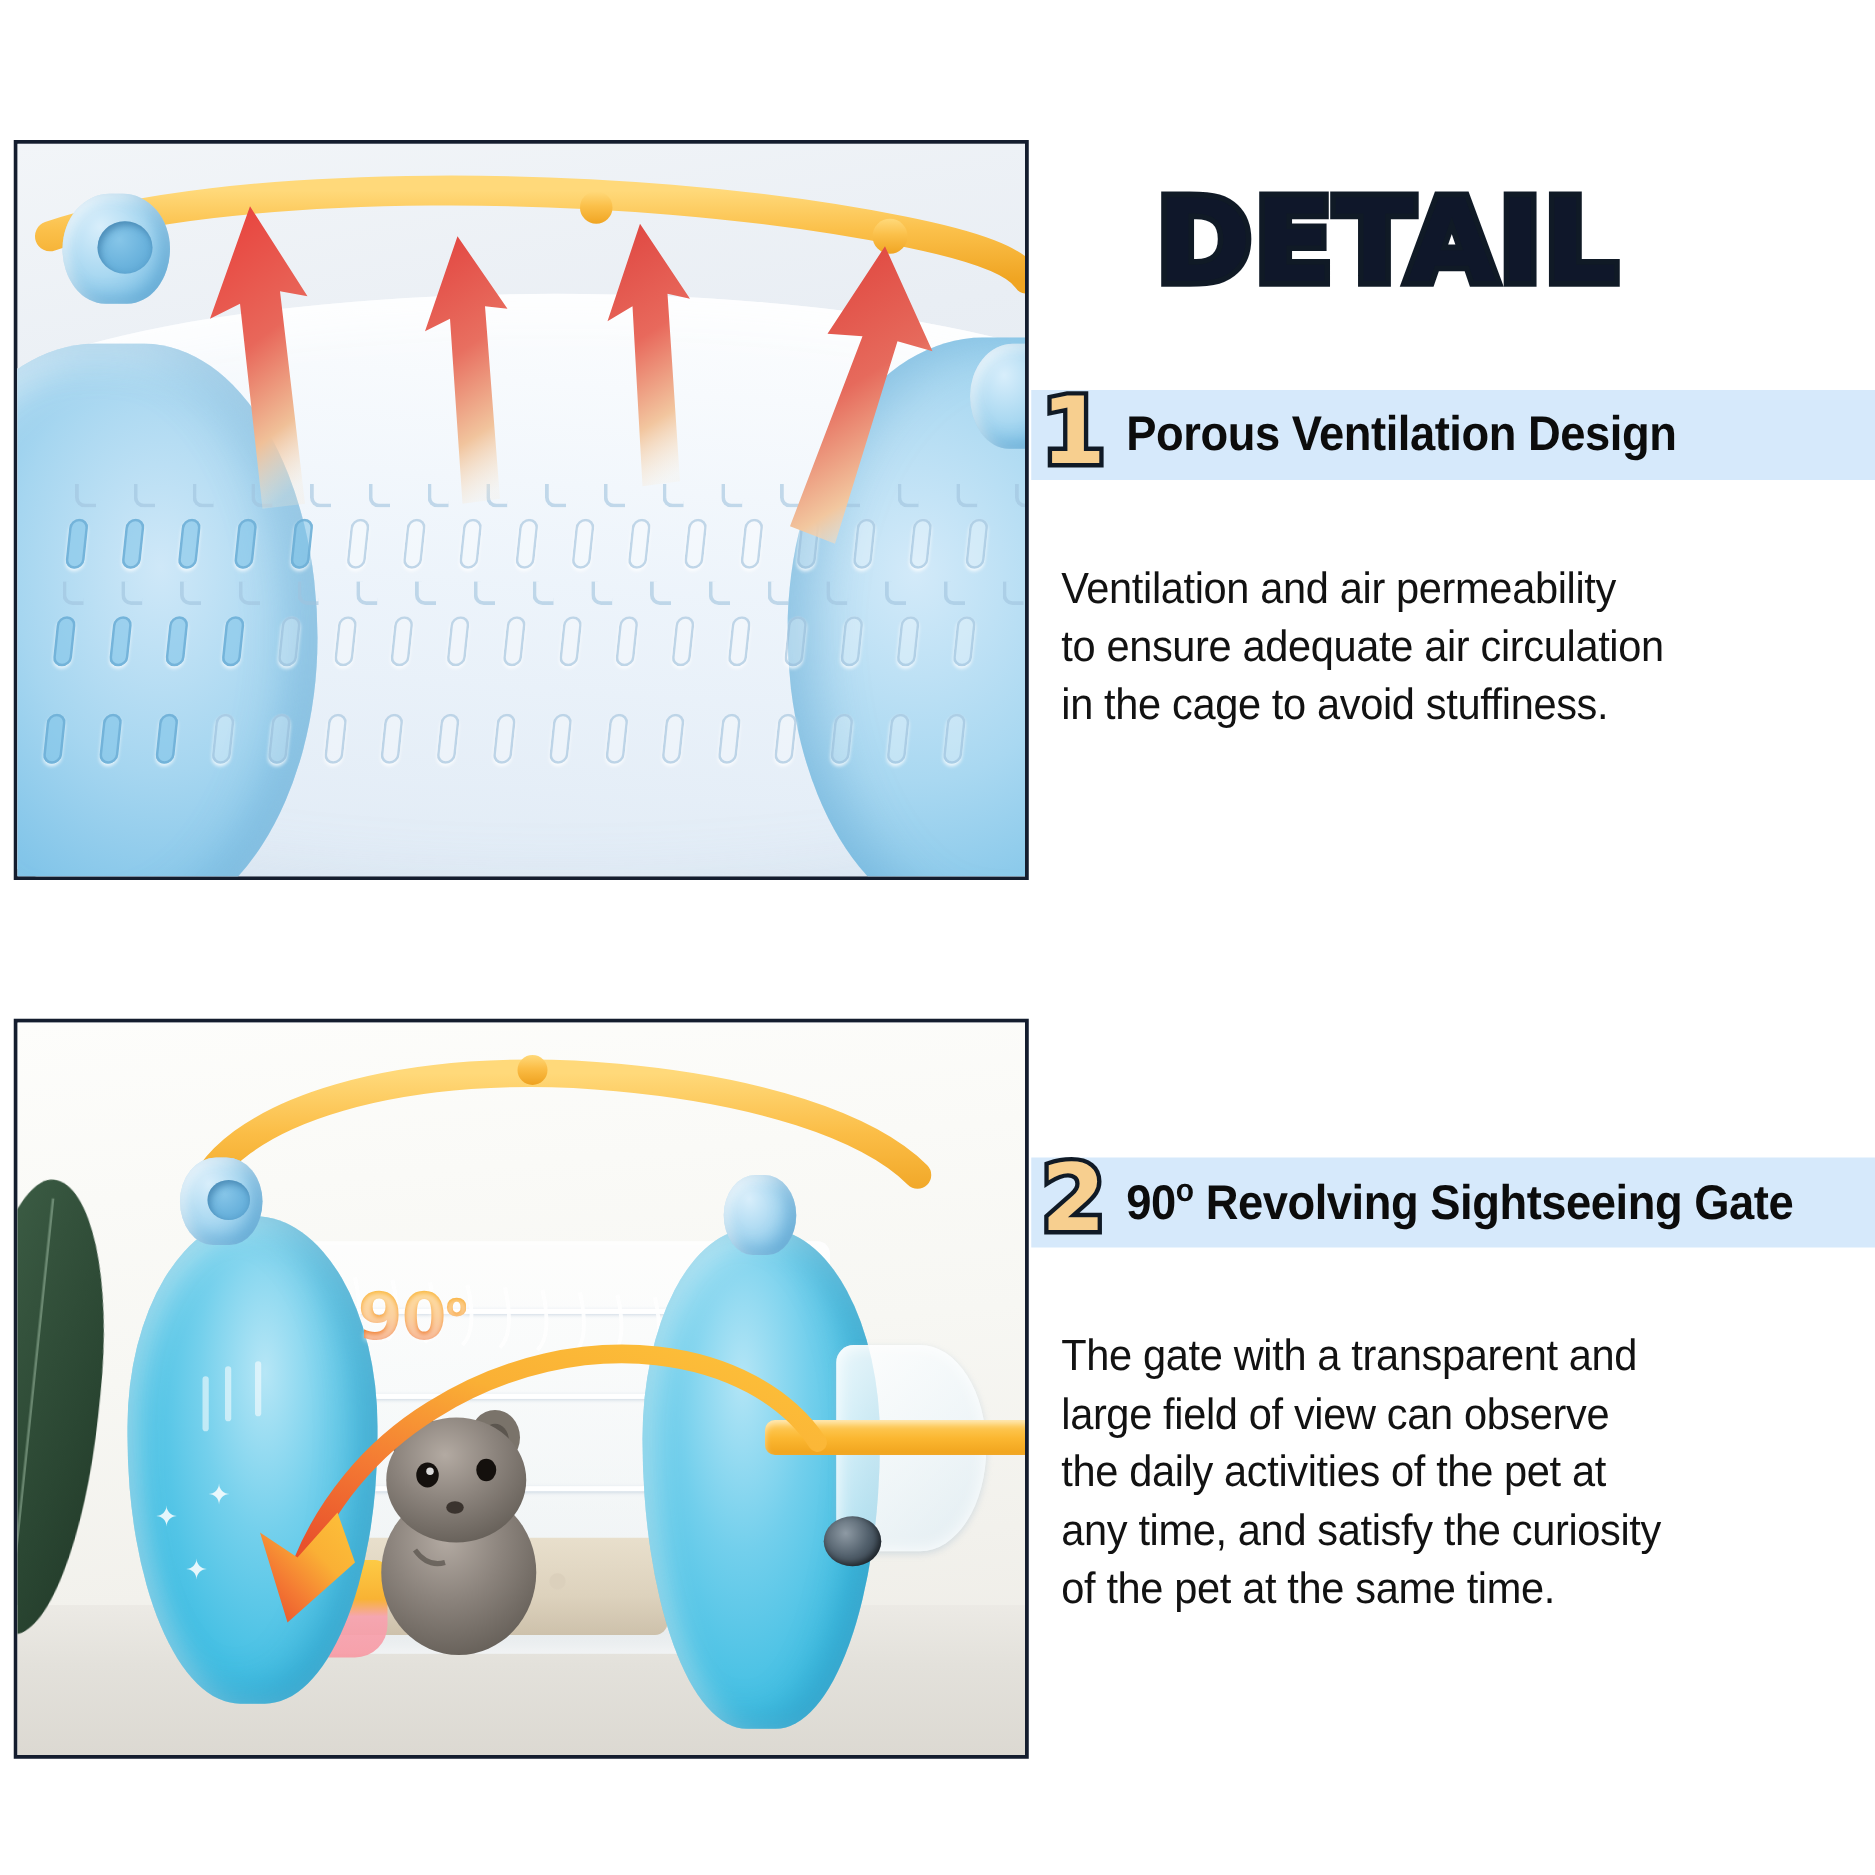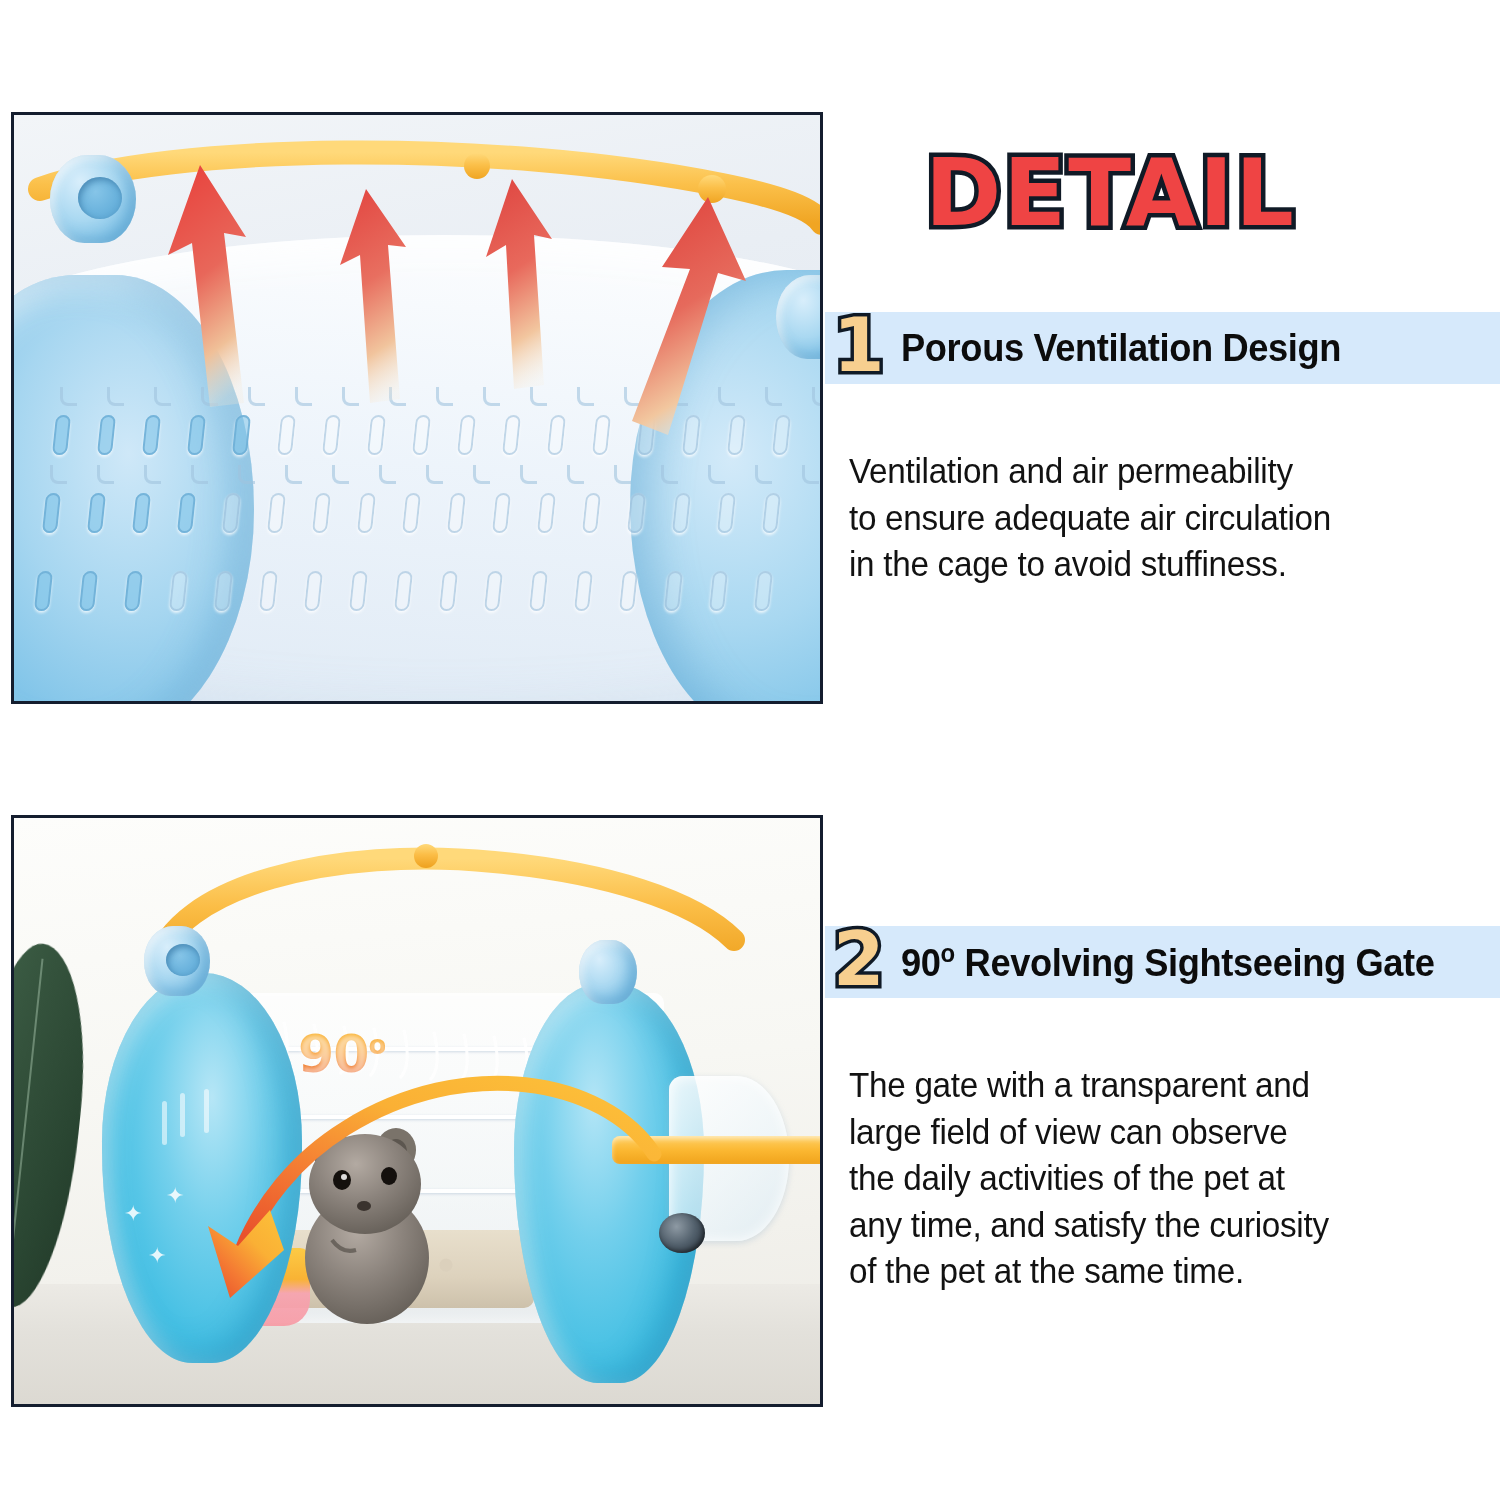"DETAIL" #detail-title { color: #ef4444 -> #0f172a }
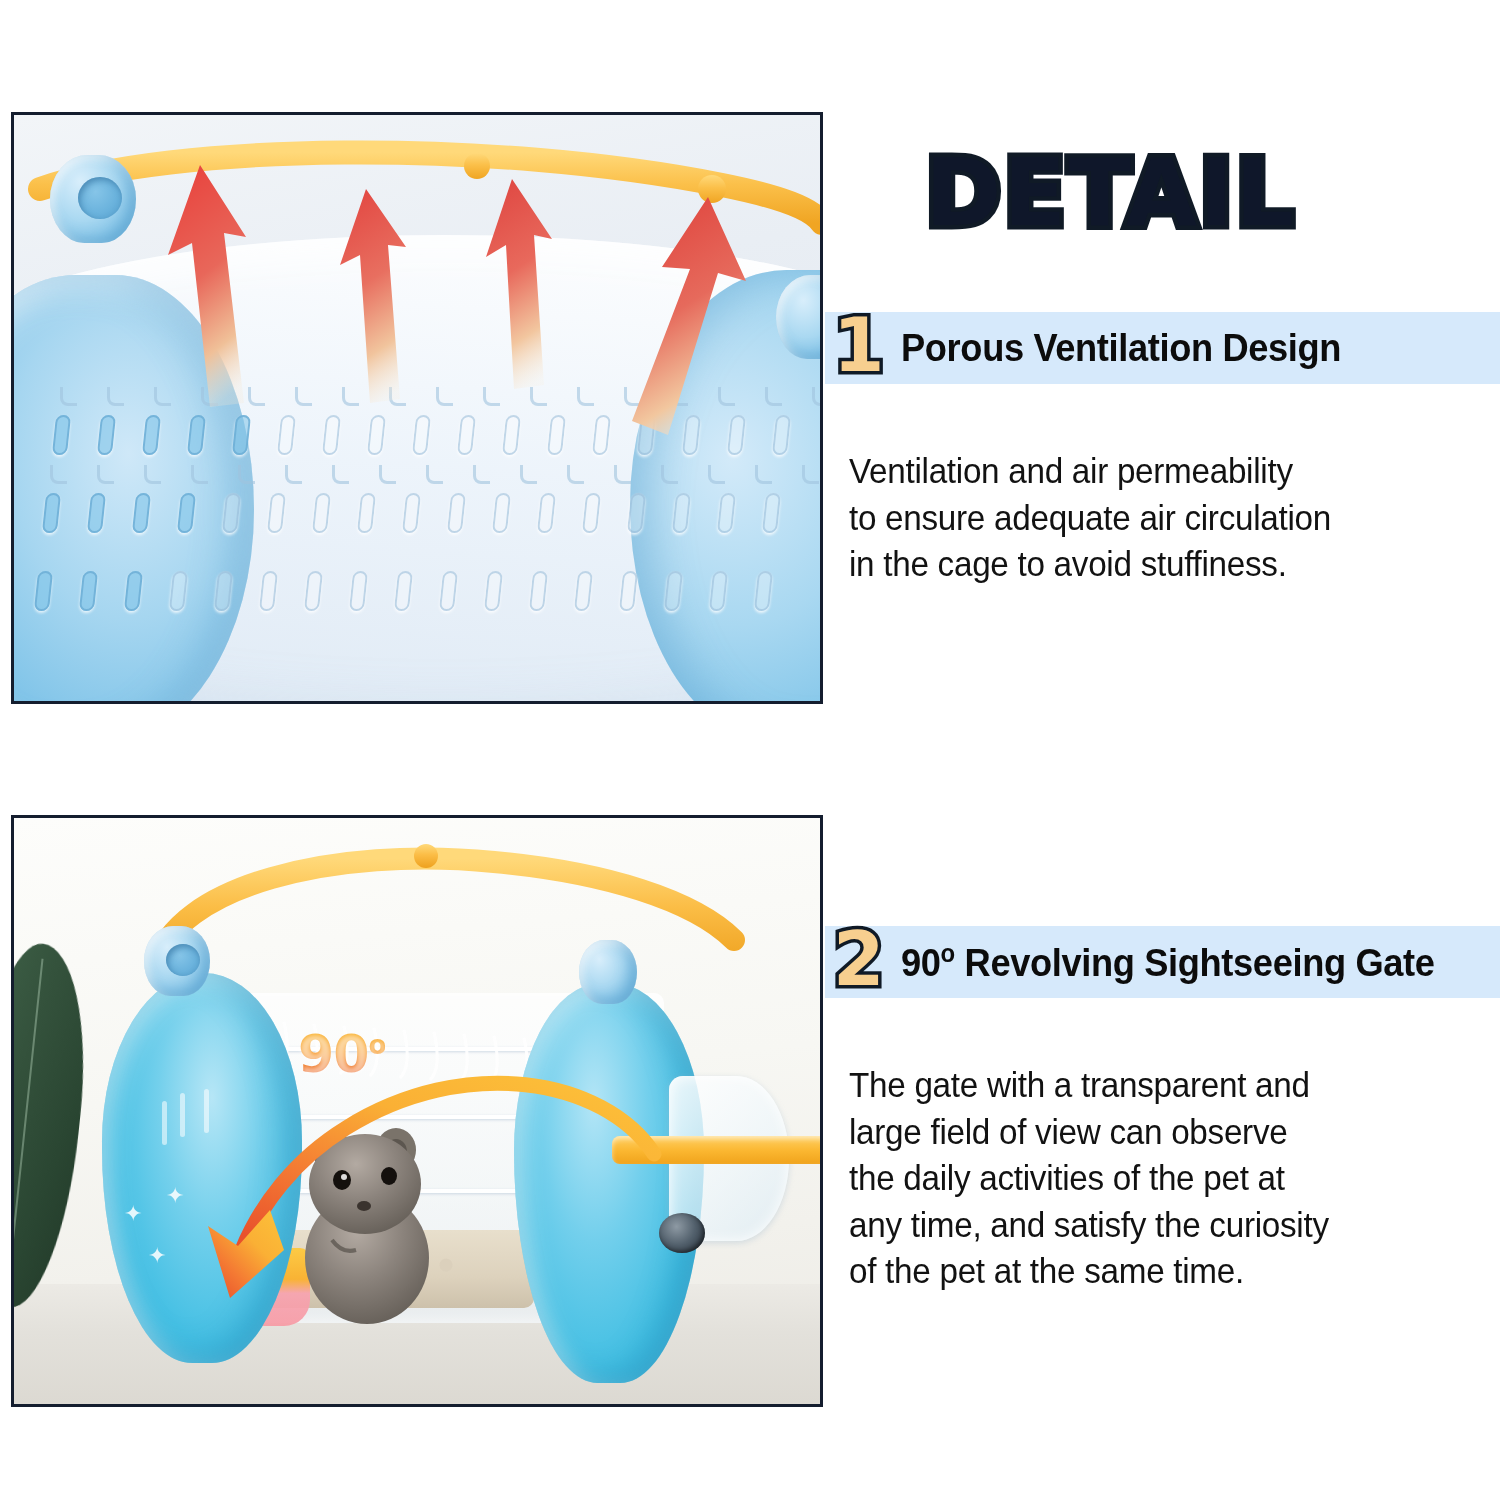"90o" div { left: 284px -> 272px }
